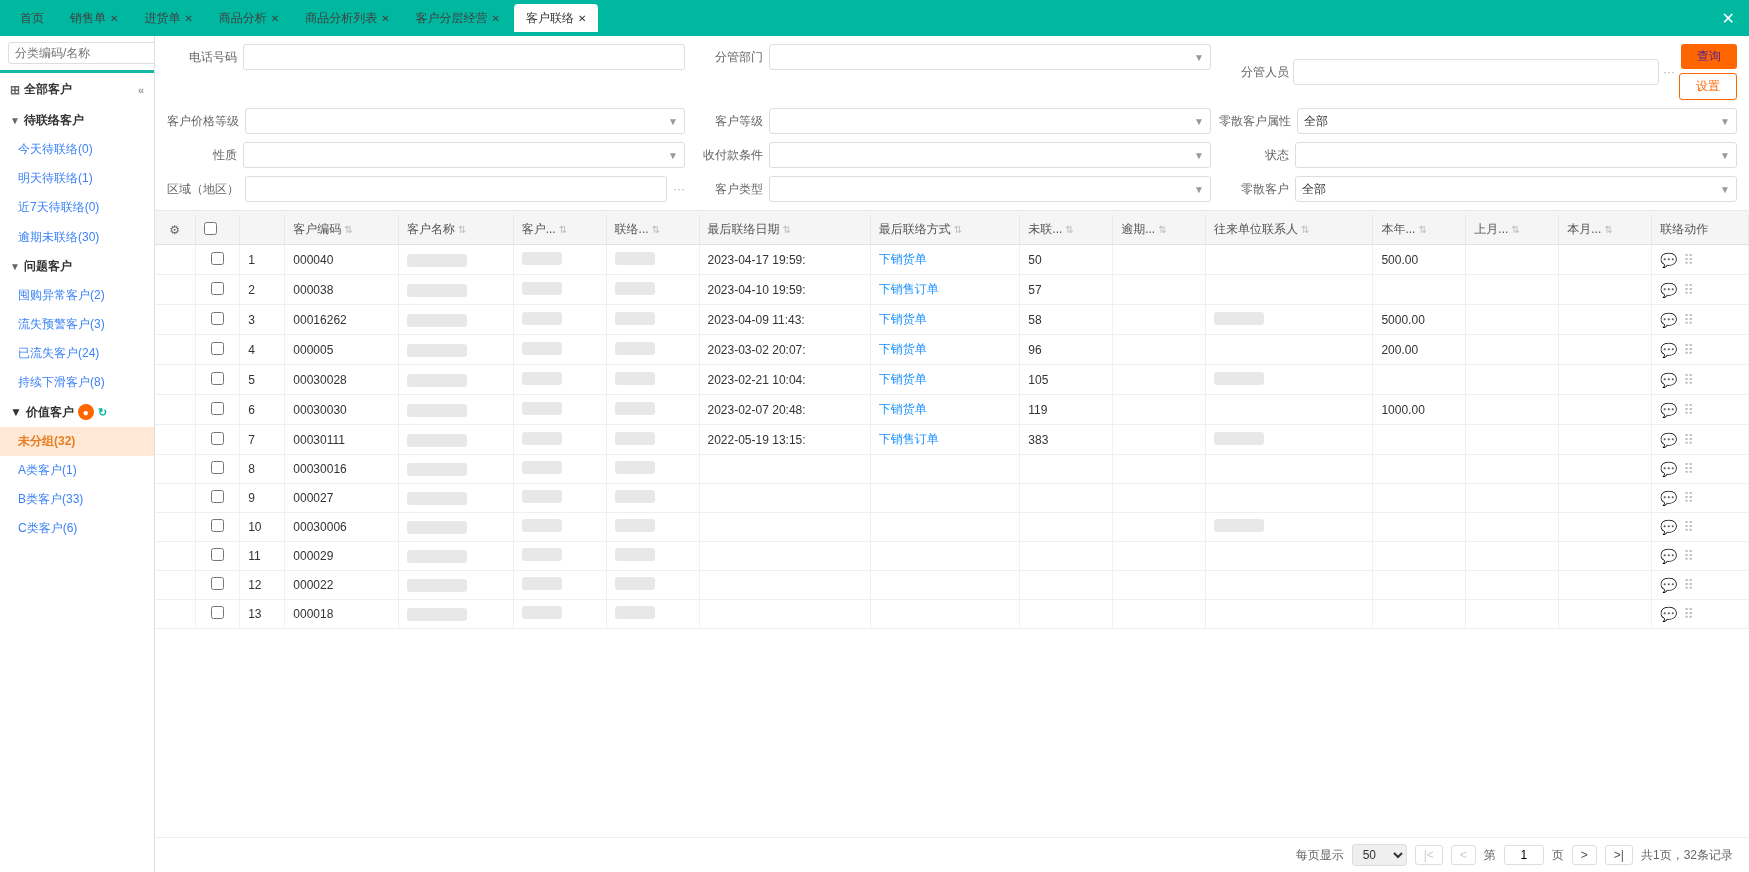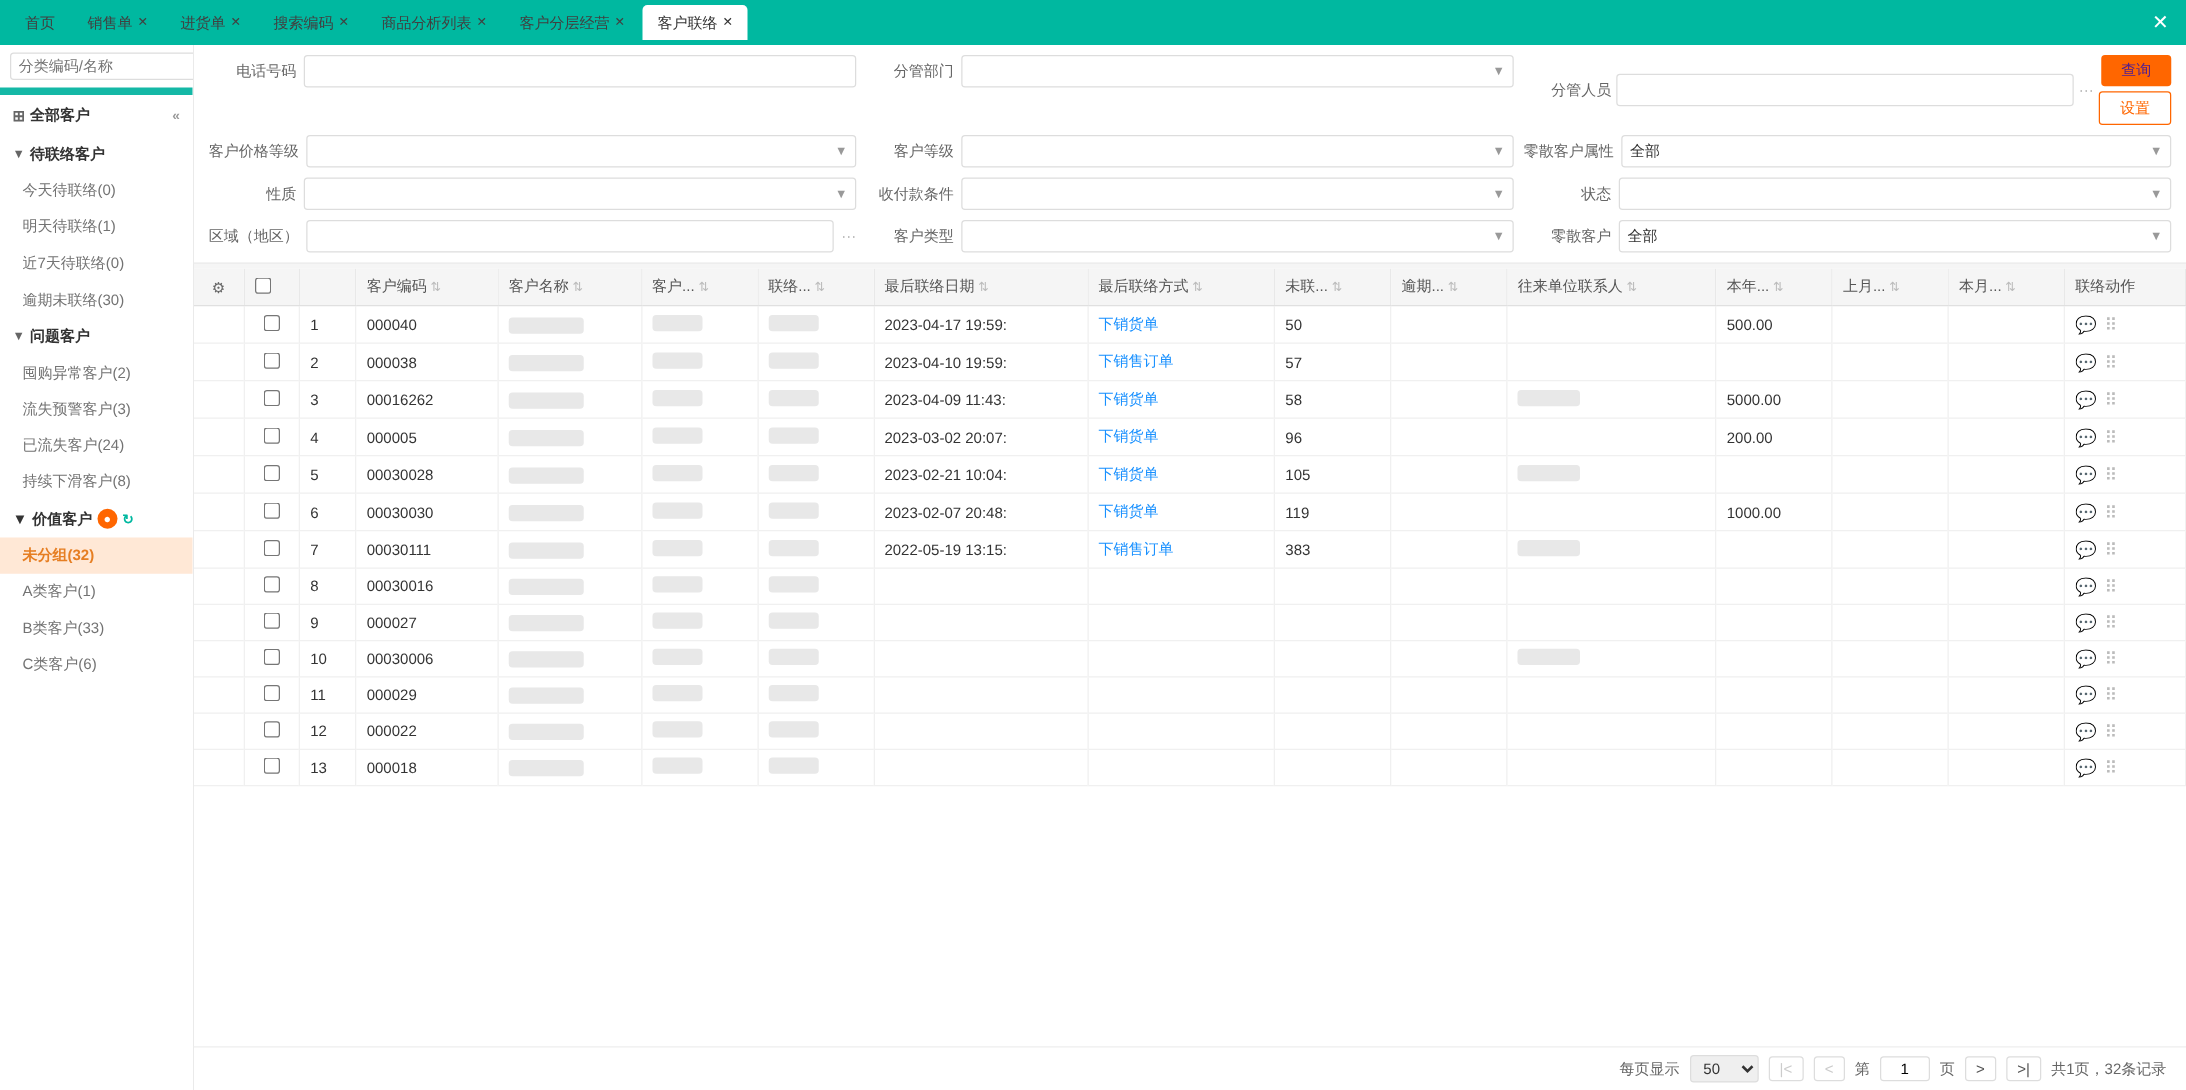"搜索编码" span { text: 搜索编码 -> 商品分析 }
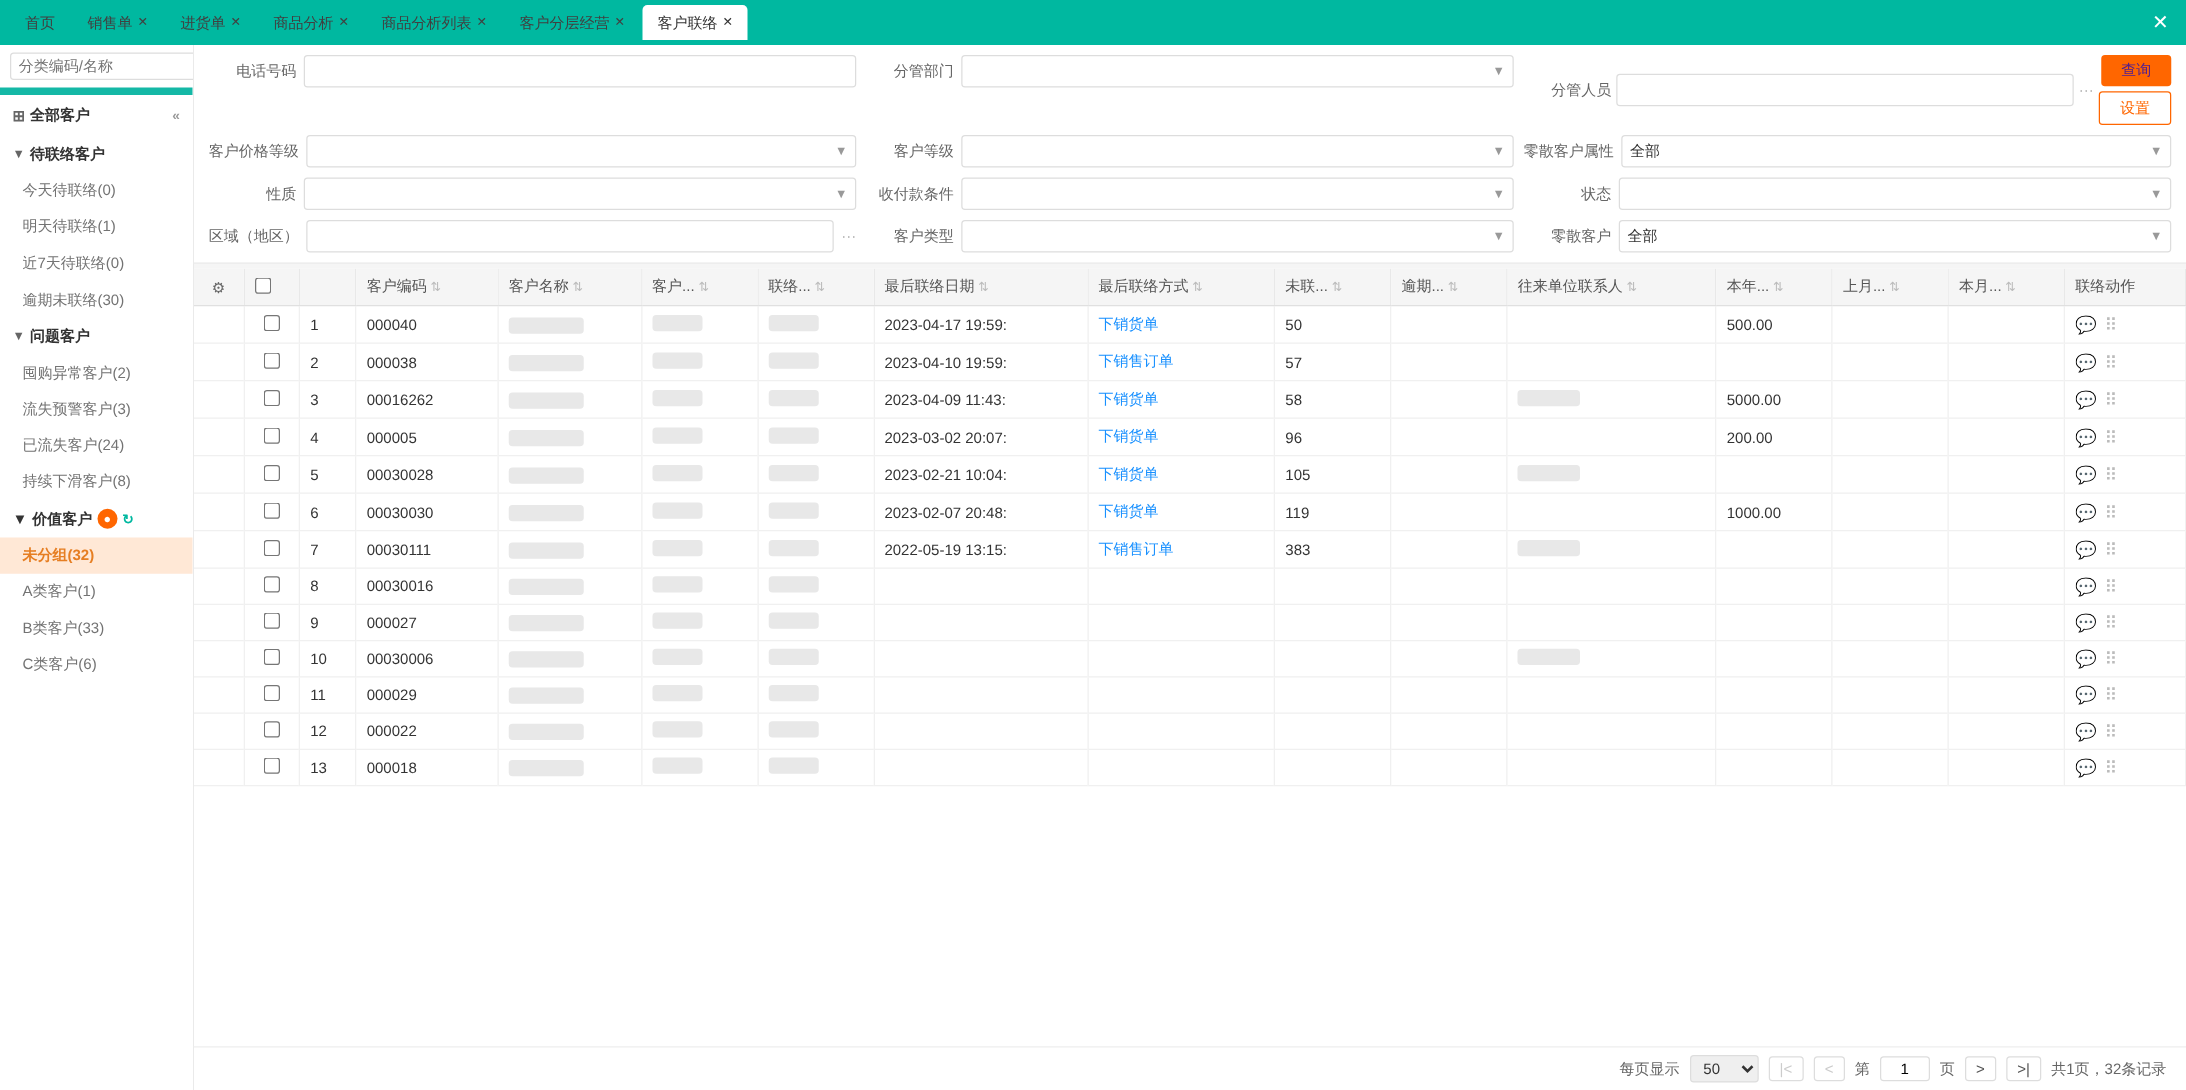"分类编码/名称" .sidebar-search { border-bottom: 6px solid #14b8a6 -> 3px solid #14b8a6 }
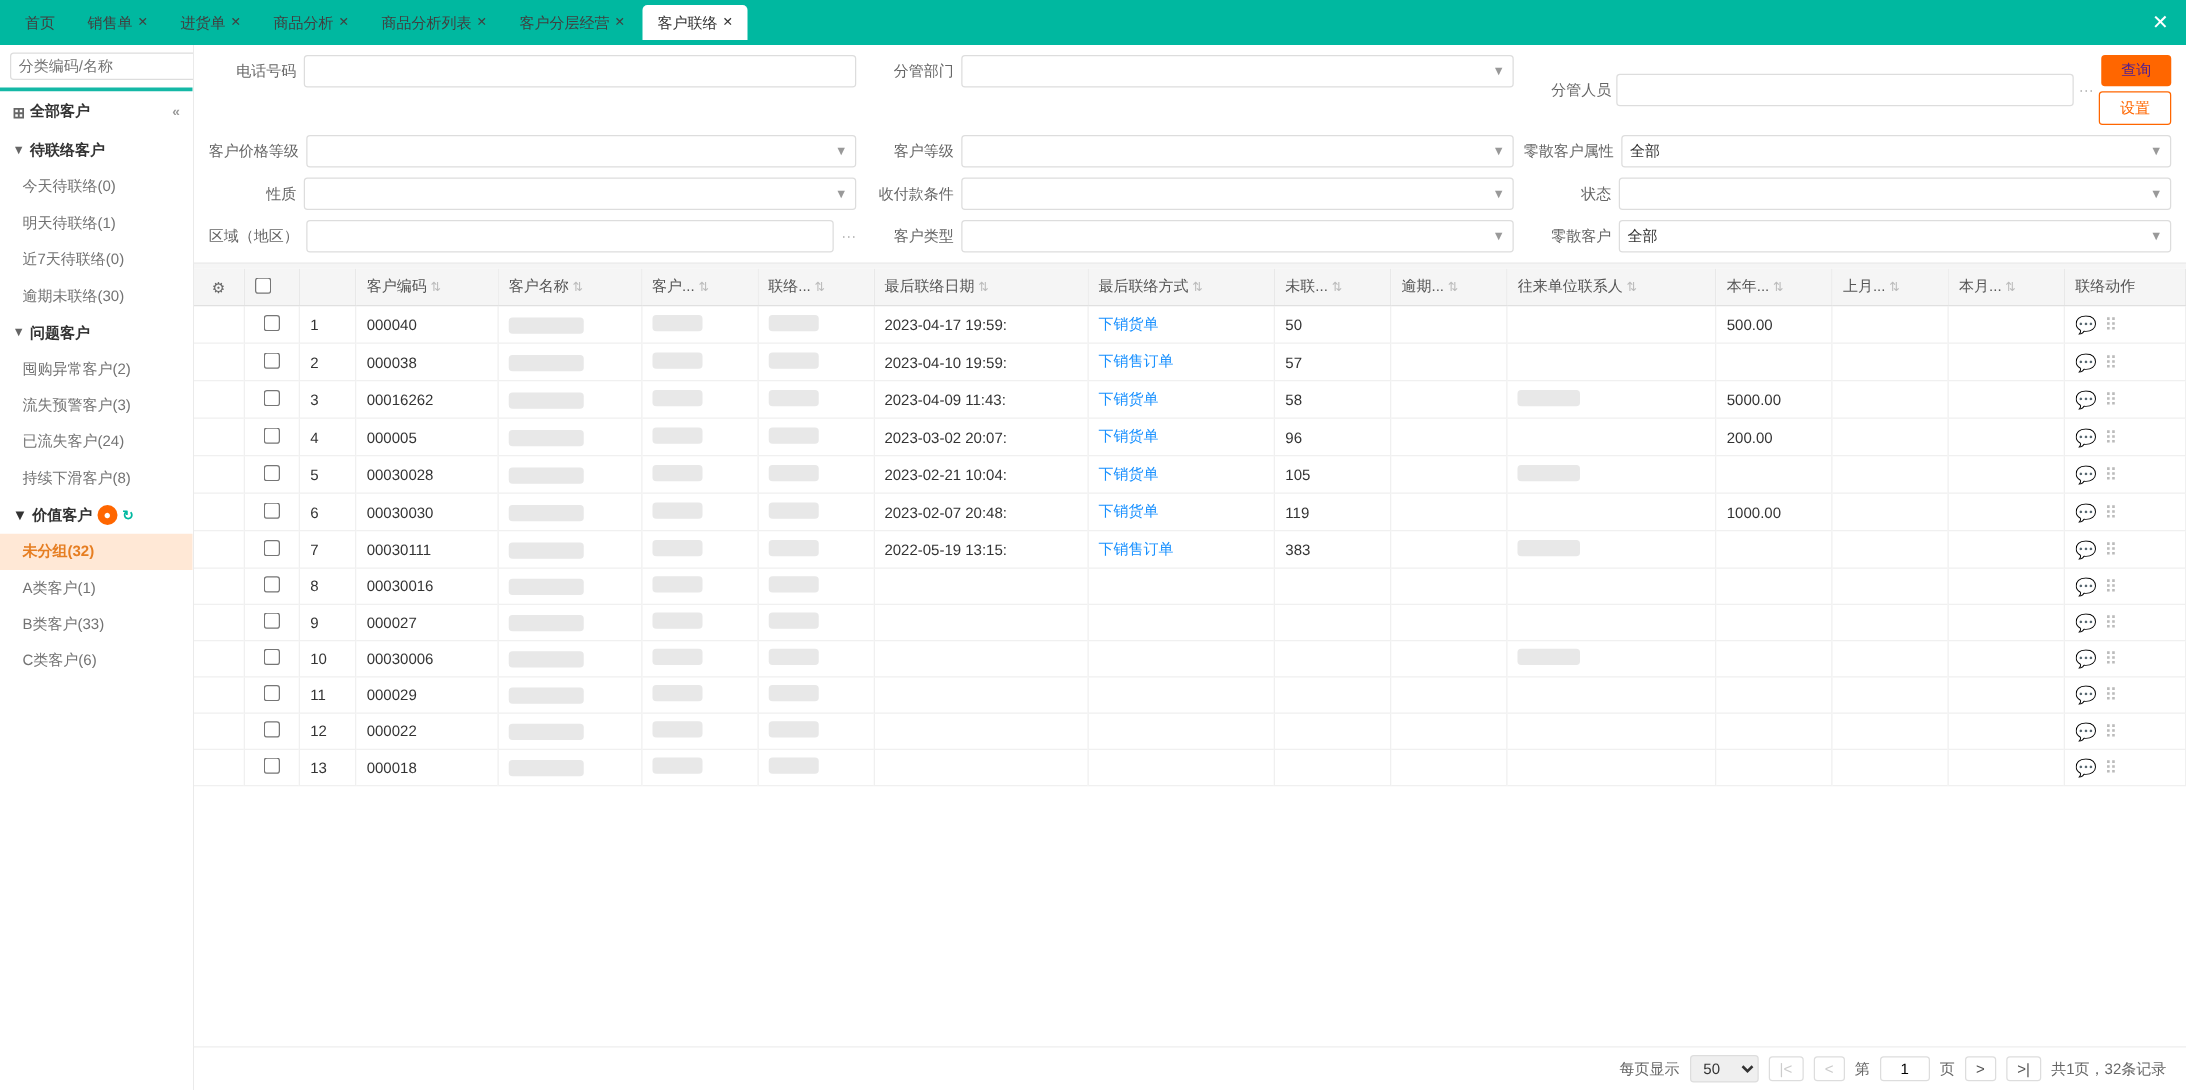"今天待联络(0)" .sidebar-item { color: #737373 -> #3b82f6 }
